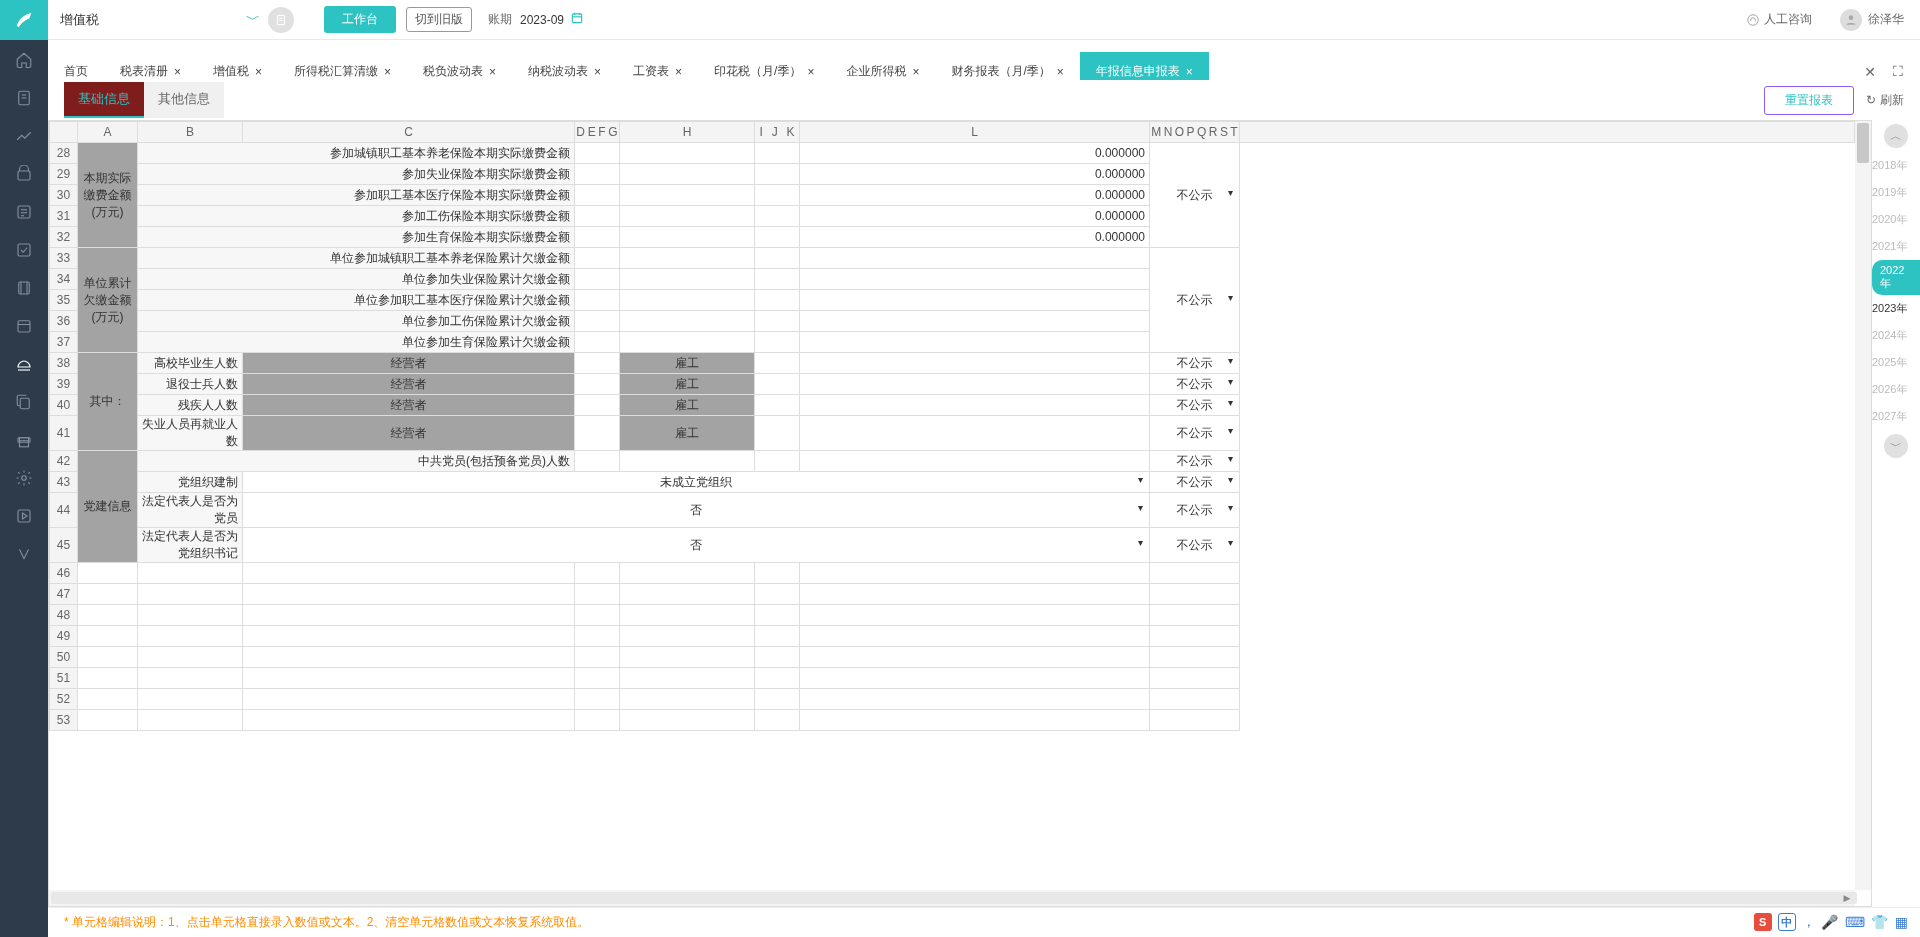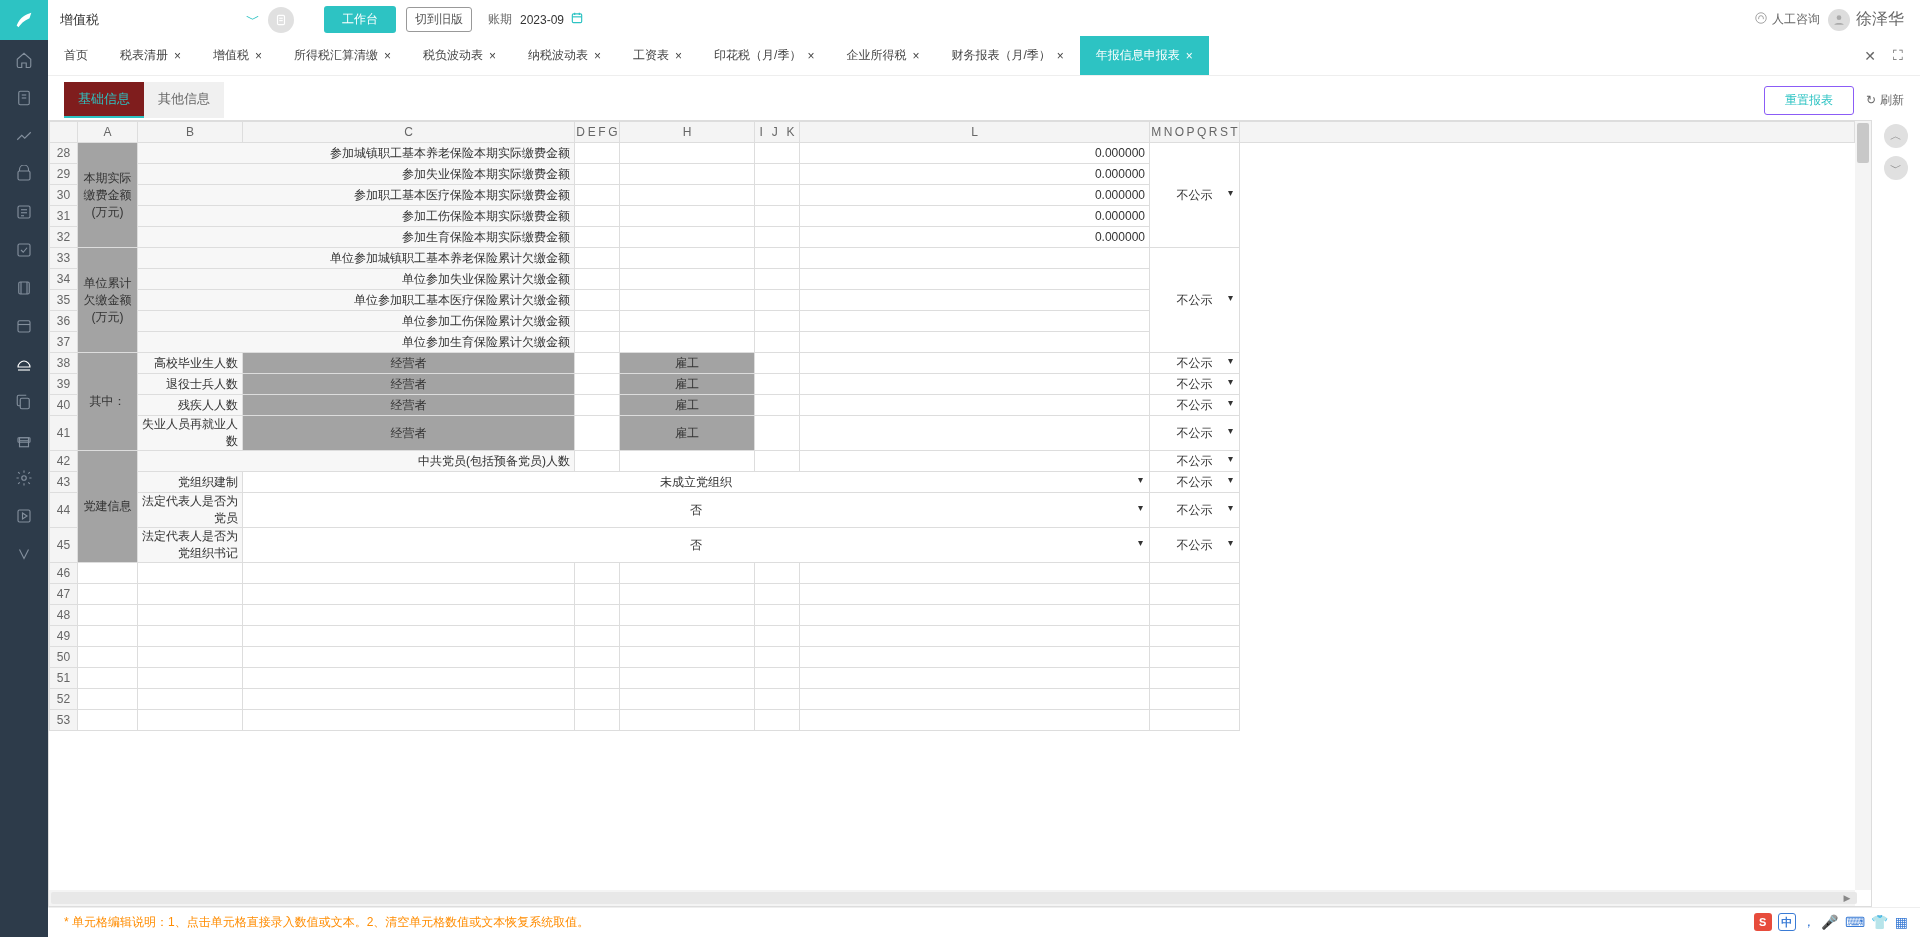"人工咨询" .consult { align-items: flex-start -> center; margin-right: 8px -> 28px }
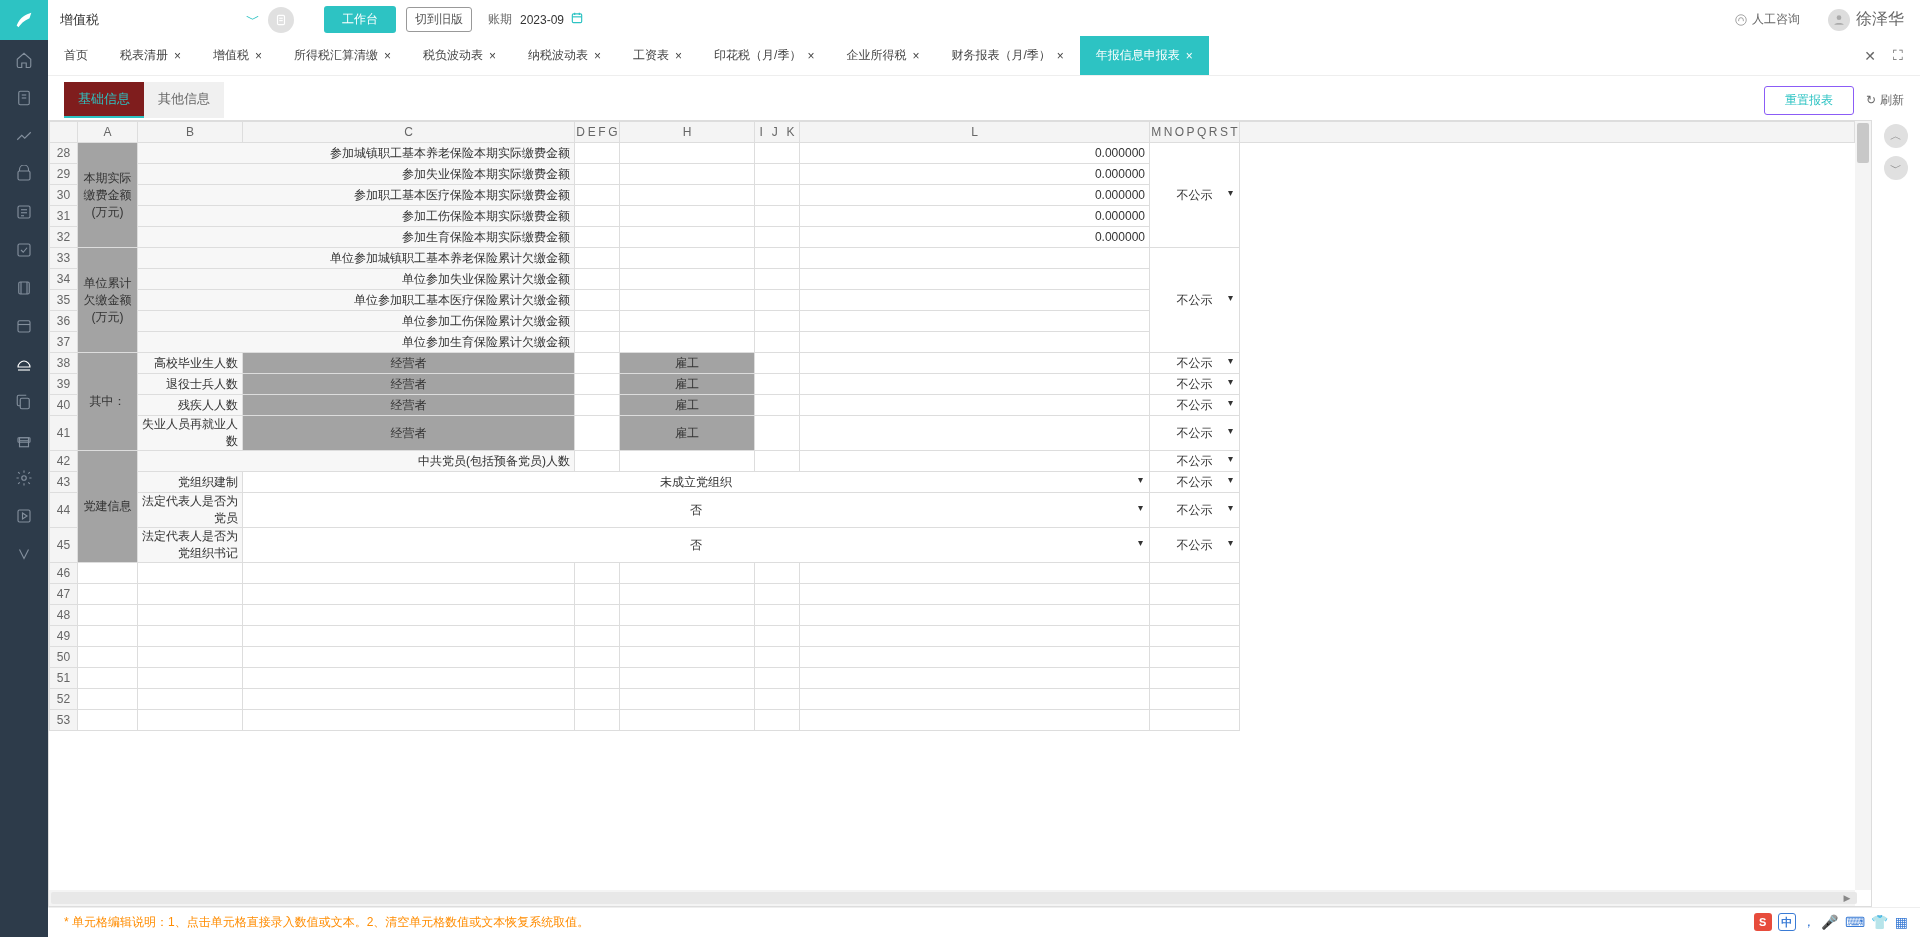"徐泽华" .username { font-size: 16px -> 12px }
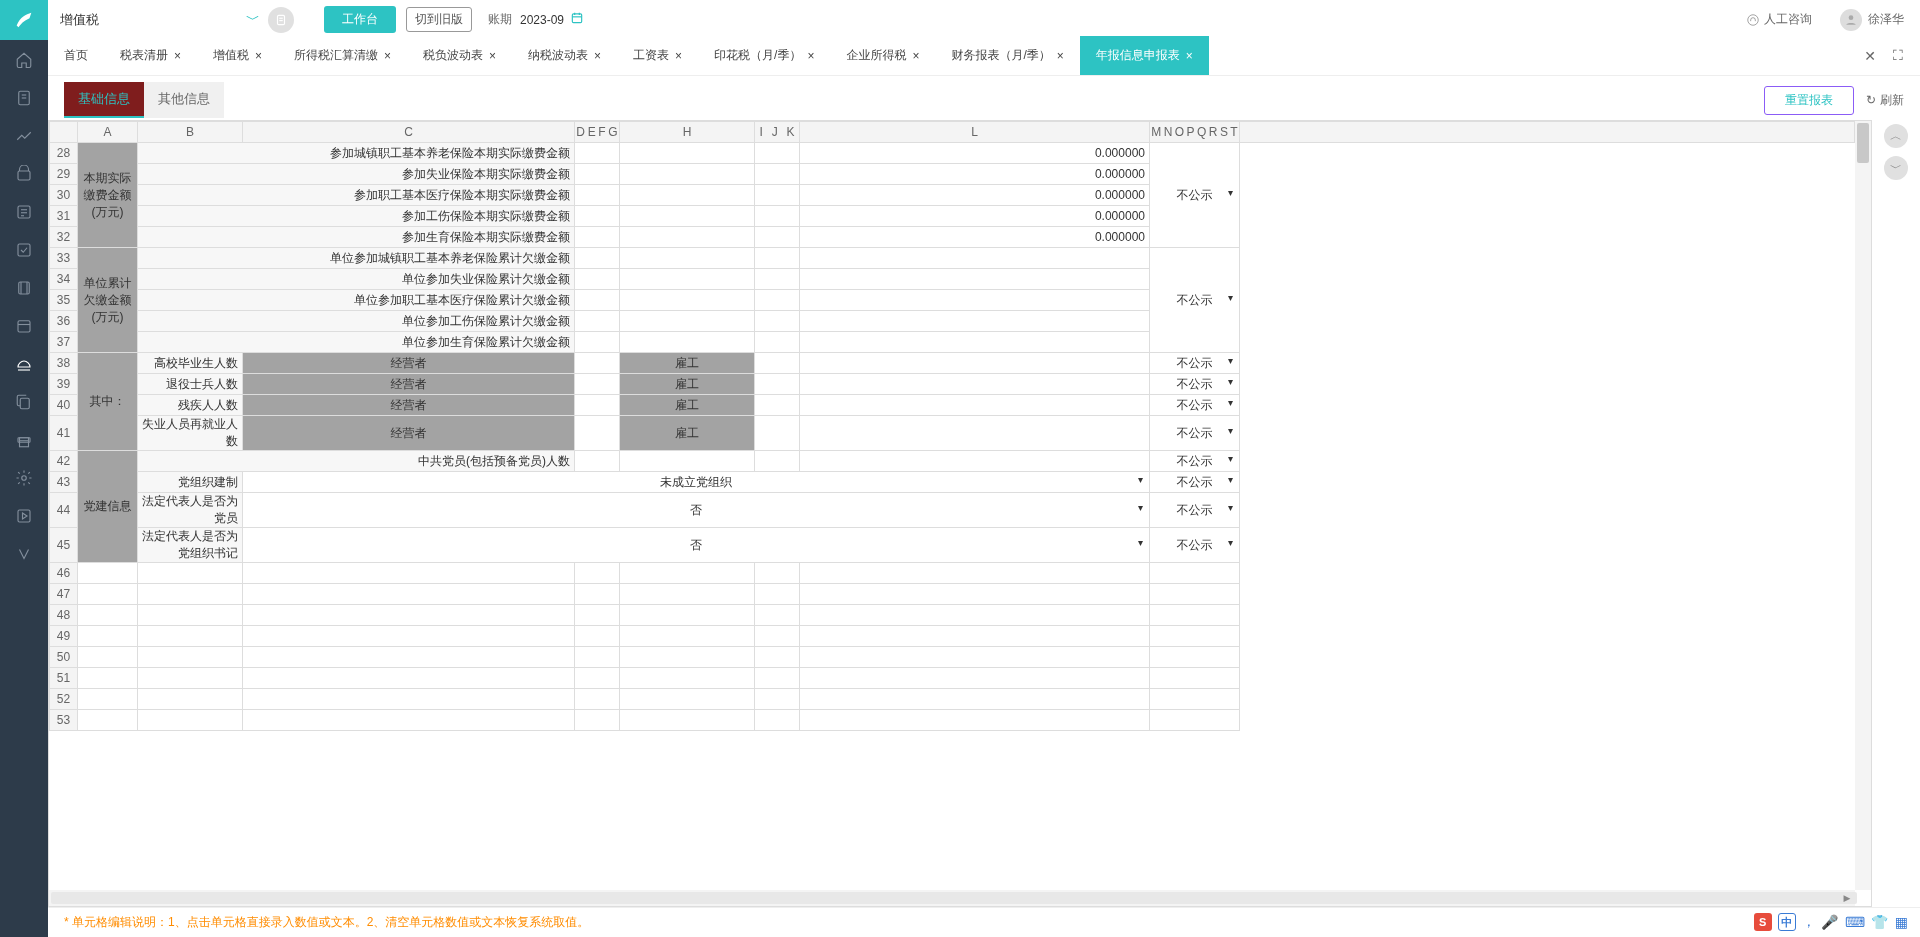"首页" .tabs-bar { top: 36px -> 52px }
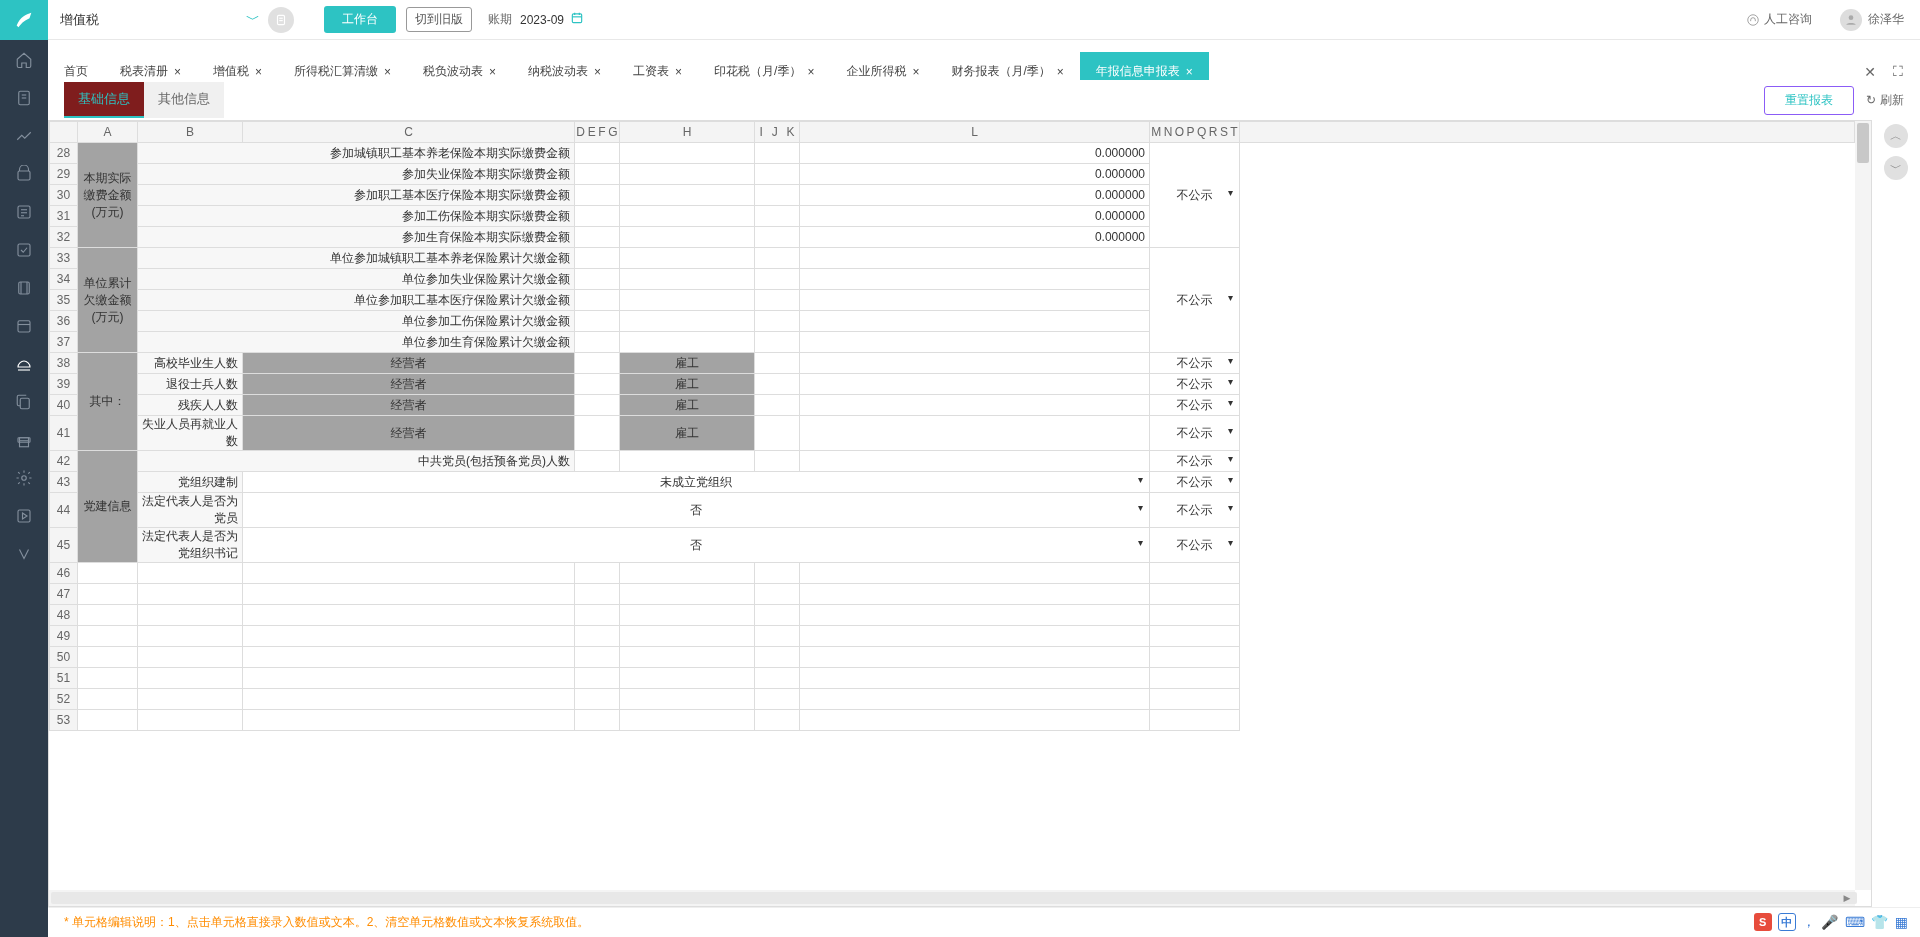"2018年" div { html: none -> <div> <div>2018年</div> <div>2019年</div> <div>2020年</div> <div>2021年</div> <div>2022年</div> <div>2023年</div> <div>2024年</div> <div>2025年</div> <div>2026年</div> <div>2027年</div> </div> }
